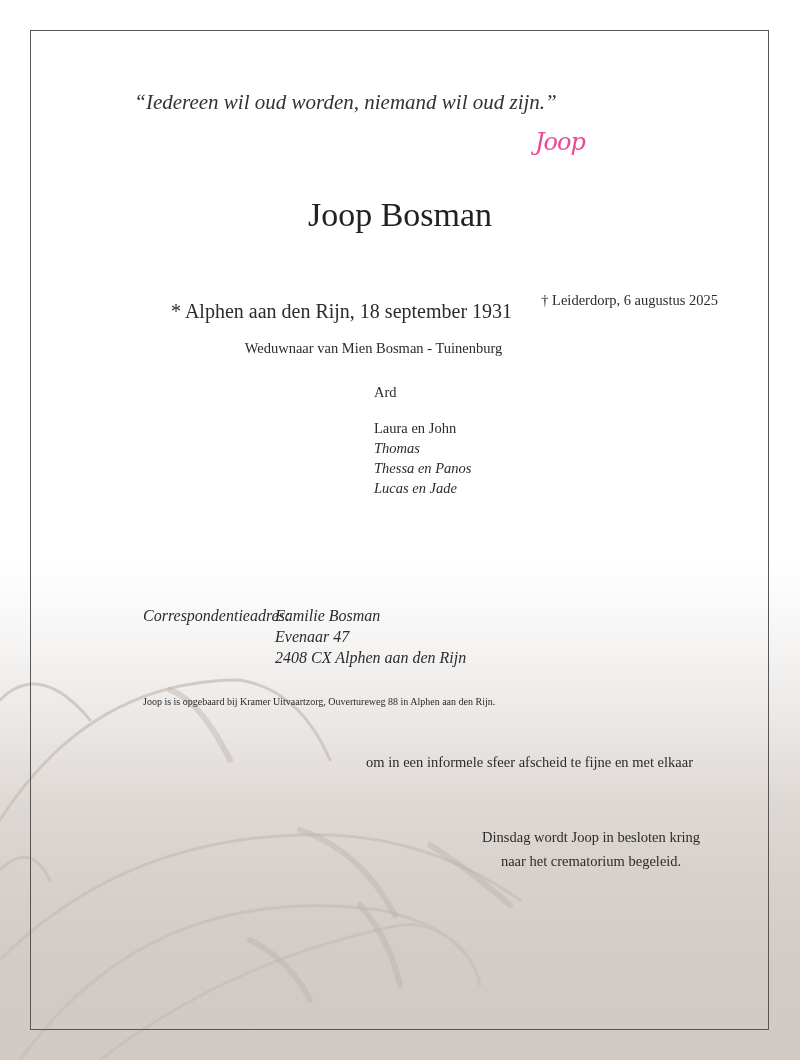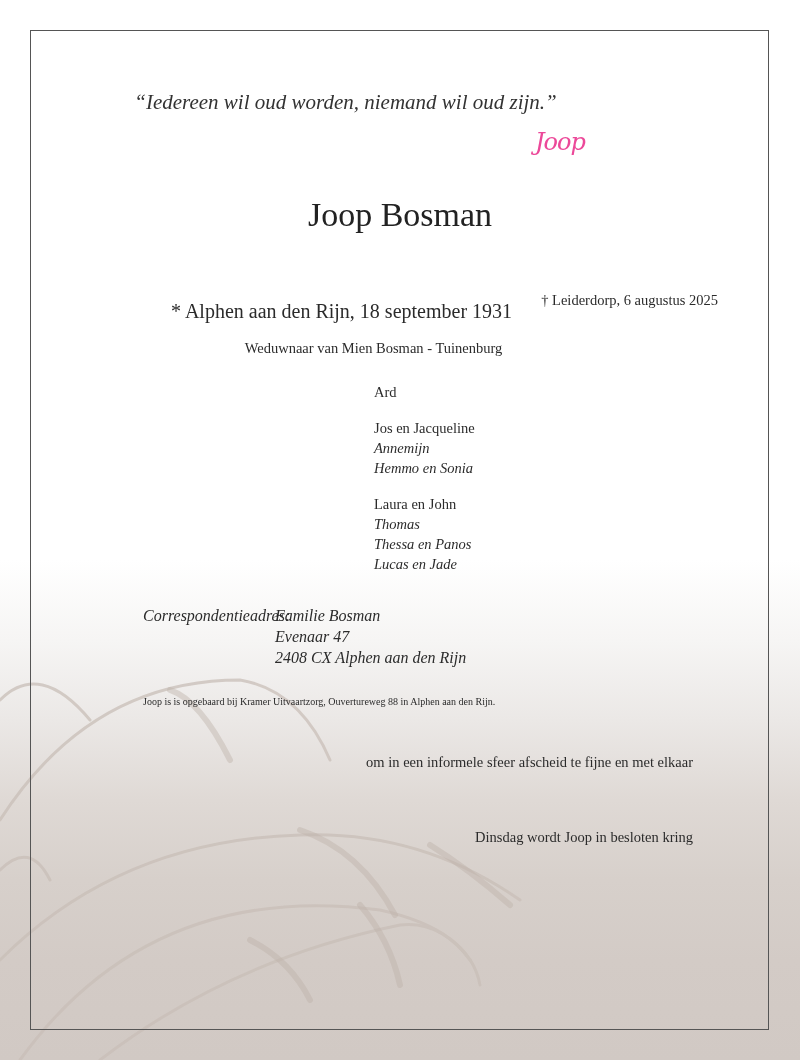"Jos en Jacqueline" div.group { html: <div> <div>Jos en Jacqueline</div> <div>Annemijn</div> <div>Hemmo en Sonia</div> </div> -> none }
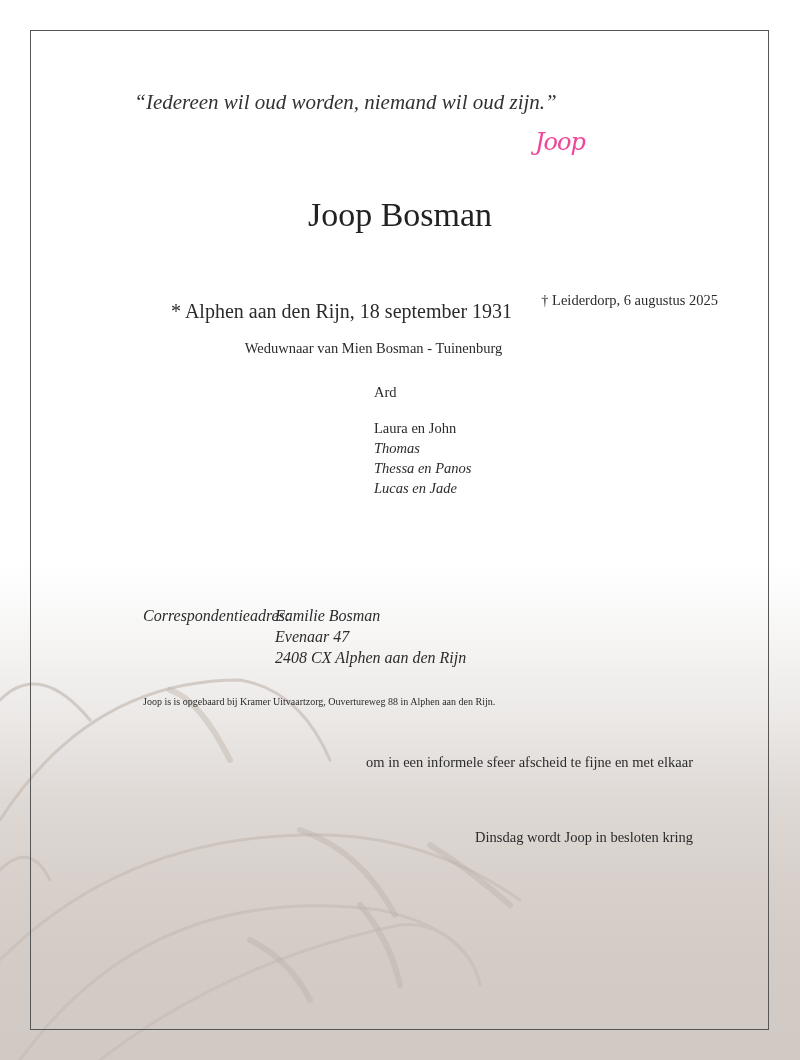"Dinsdag wordt Joop in besloten" .cremation { right: 107px -> 100px }
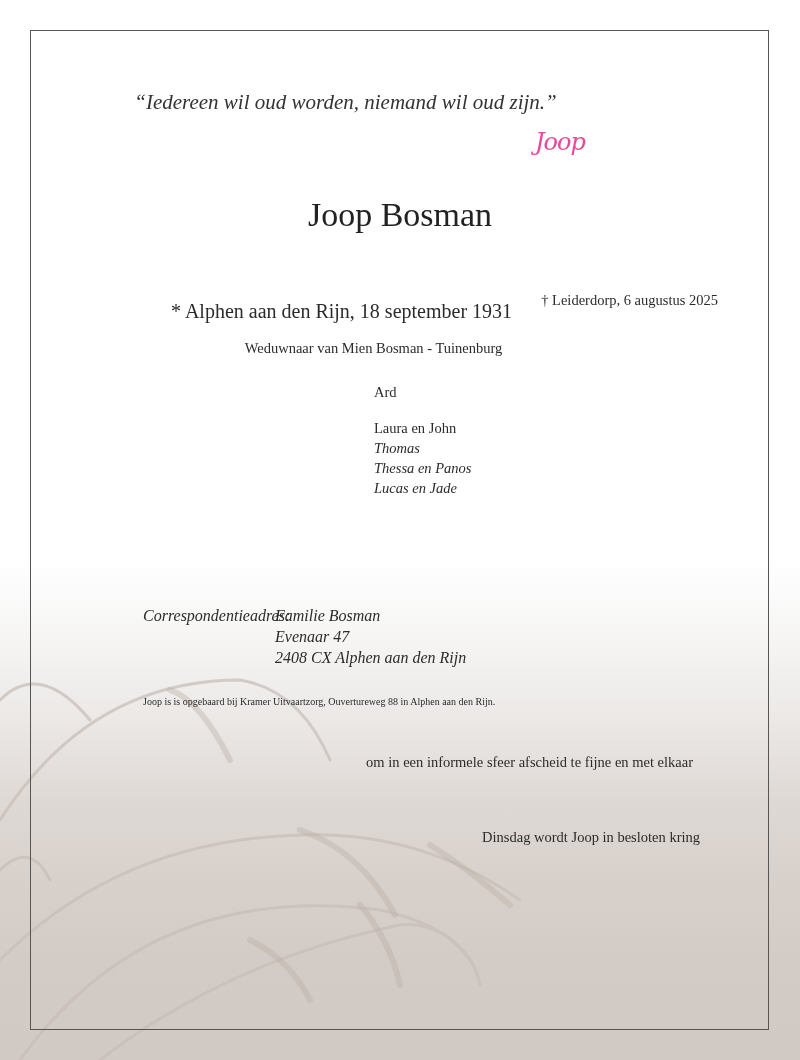"naar het crematorium begeleid." div { html: none -> <div>naar het crematorium begeleid.</div> }
